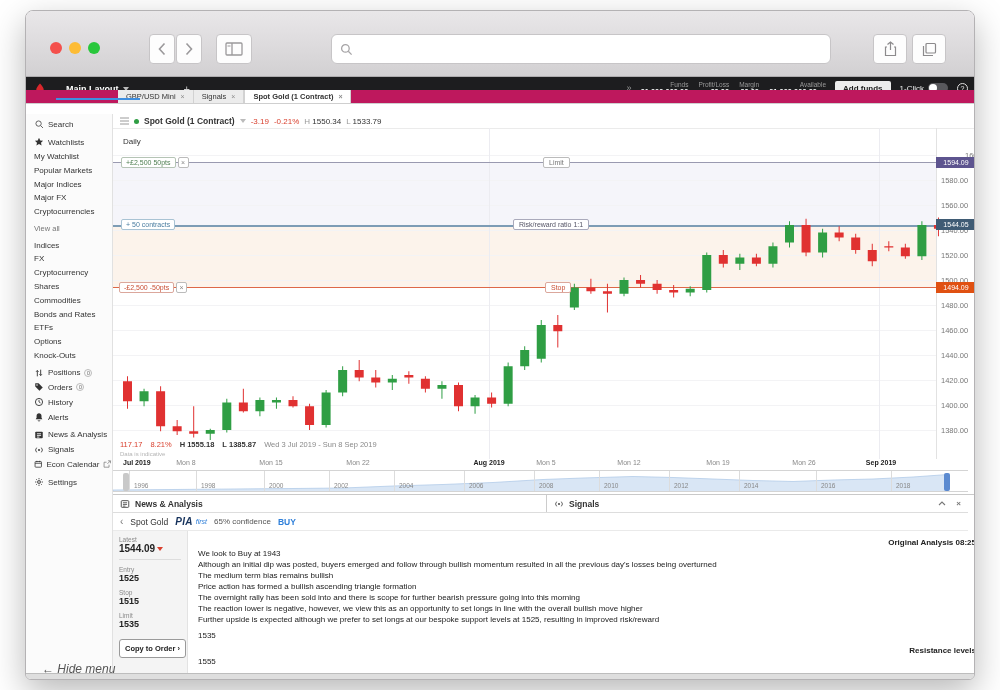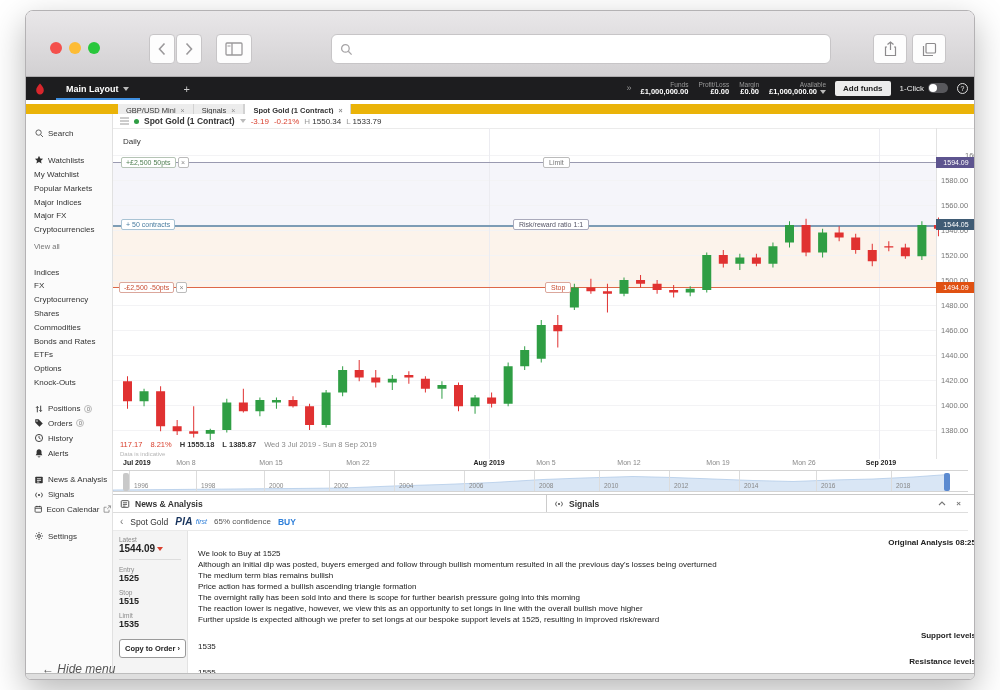"GBP/USD Mini" .tabstrip { background: #eab308 -> #be185d; top: 93px -> 79px }
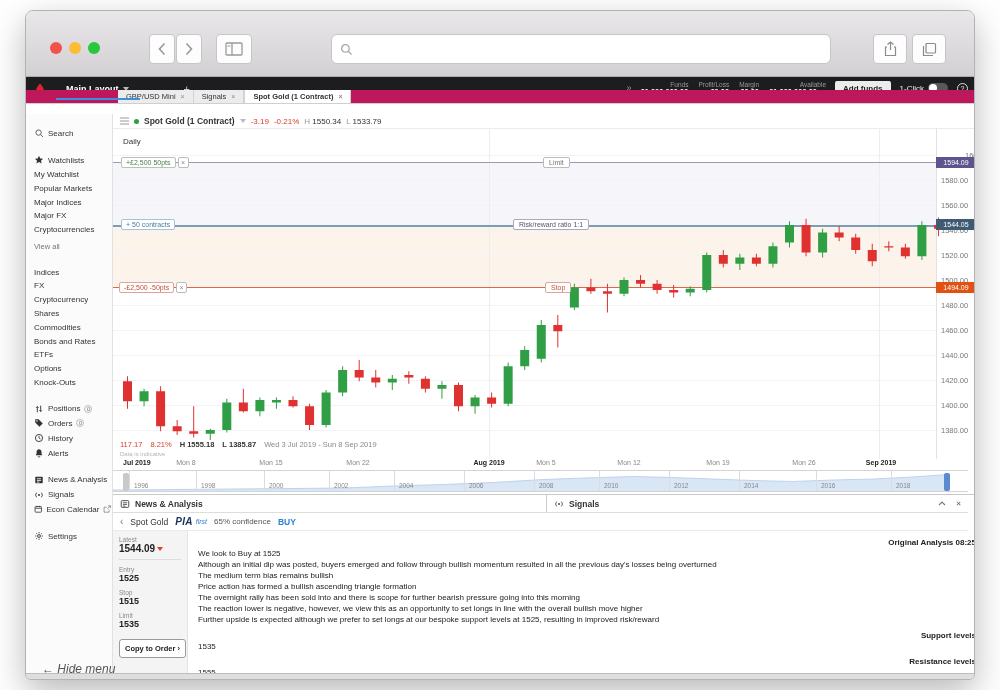"Search" .sgroup { margin-top: 12px -> 3px }
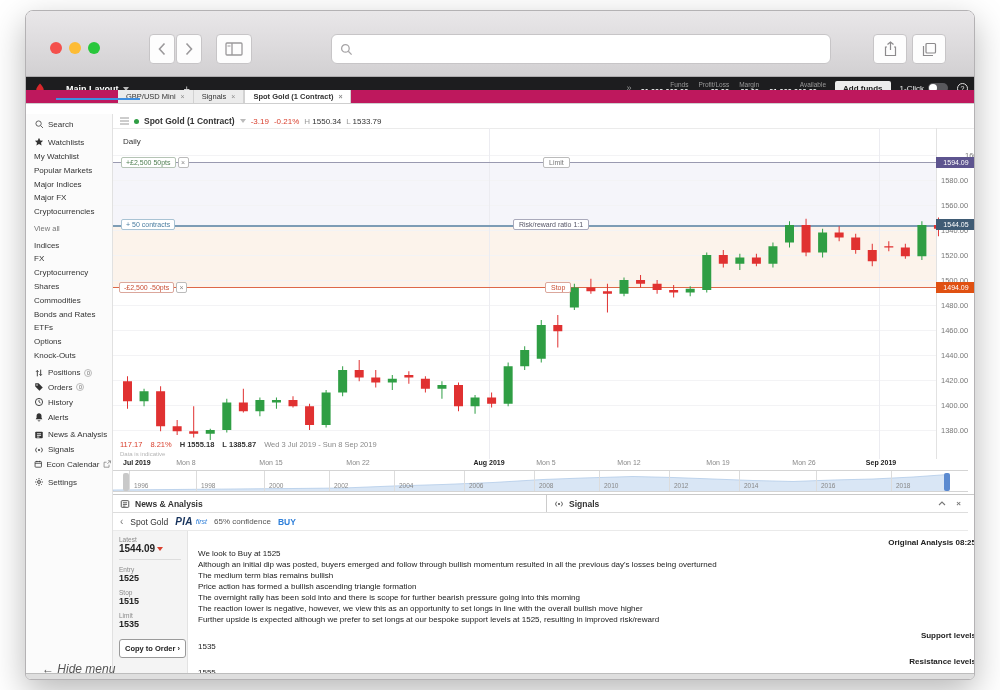"We look to Buy at" div { text: 1525 -> 1943 }
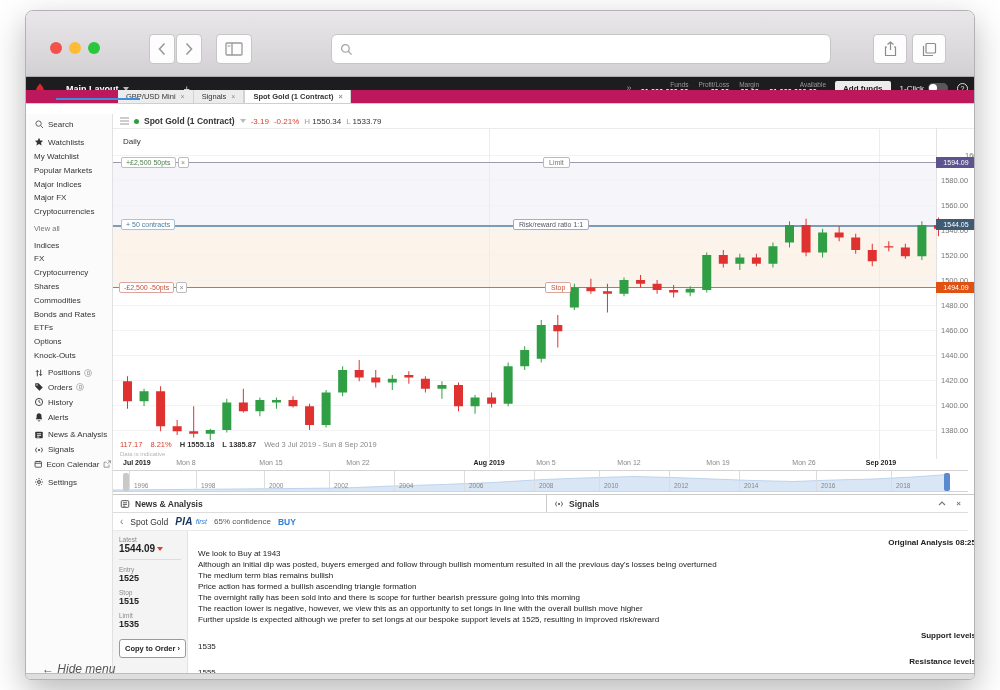"Support levels" div.bold { html: <div>Support levels</div> -> none }
